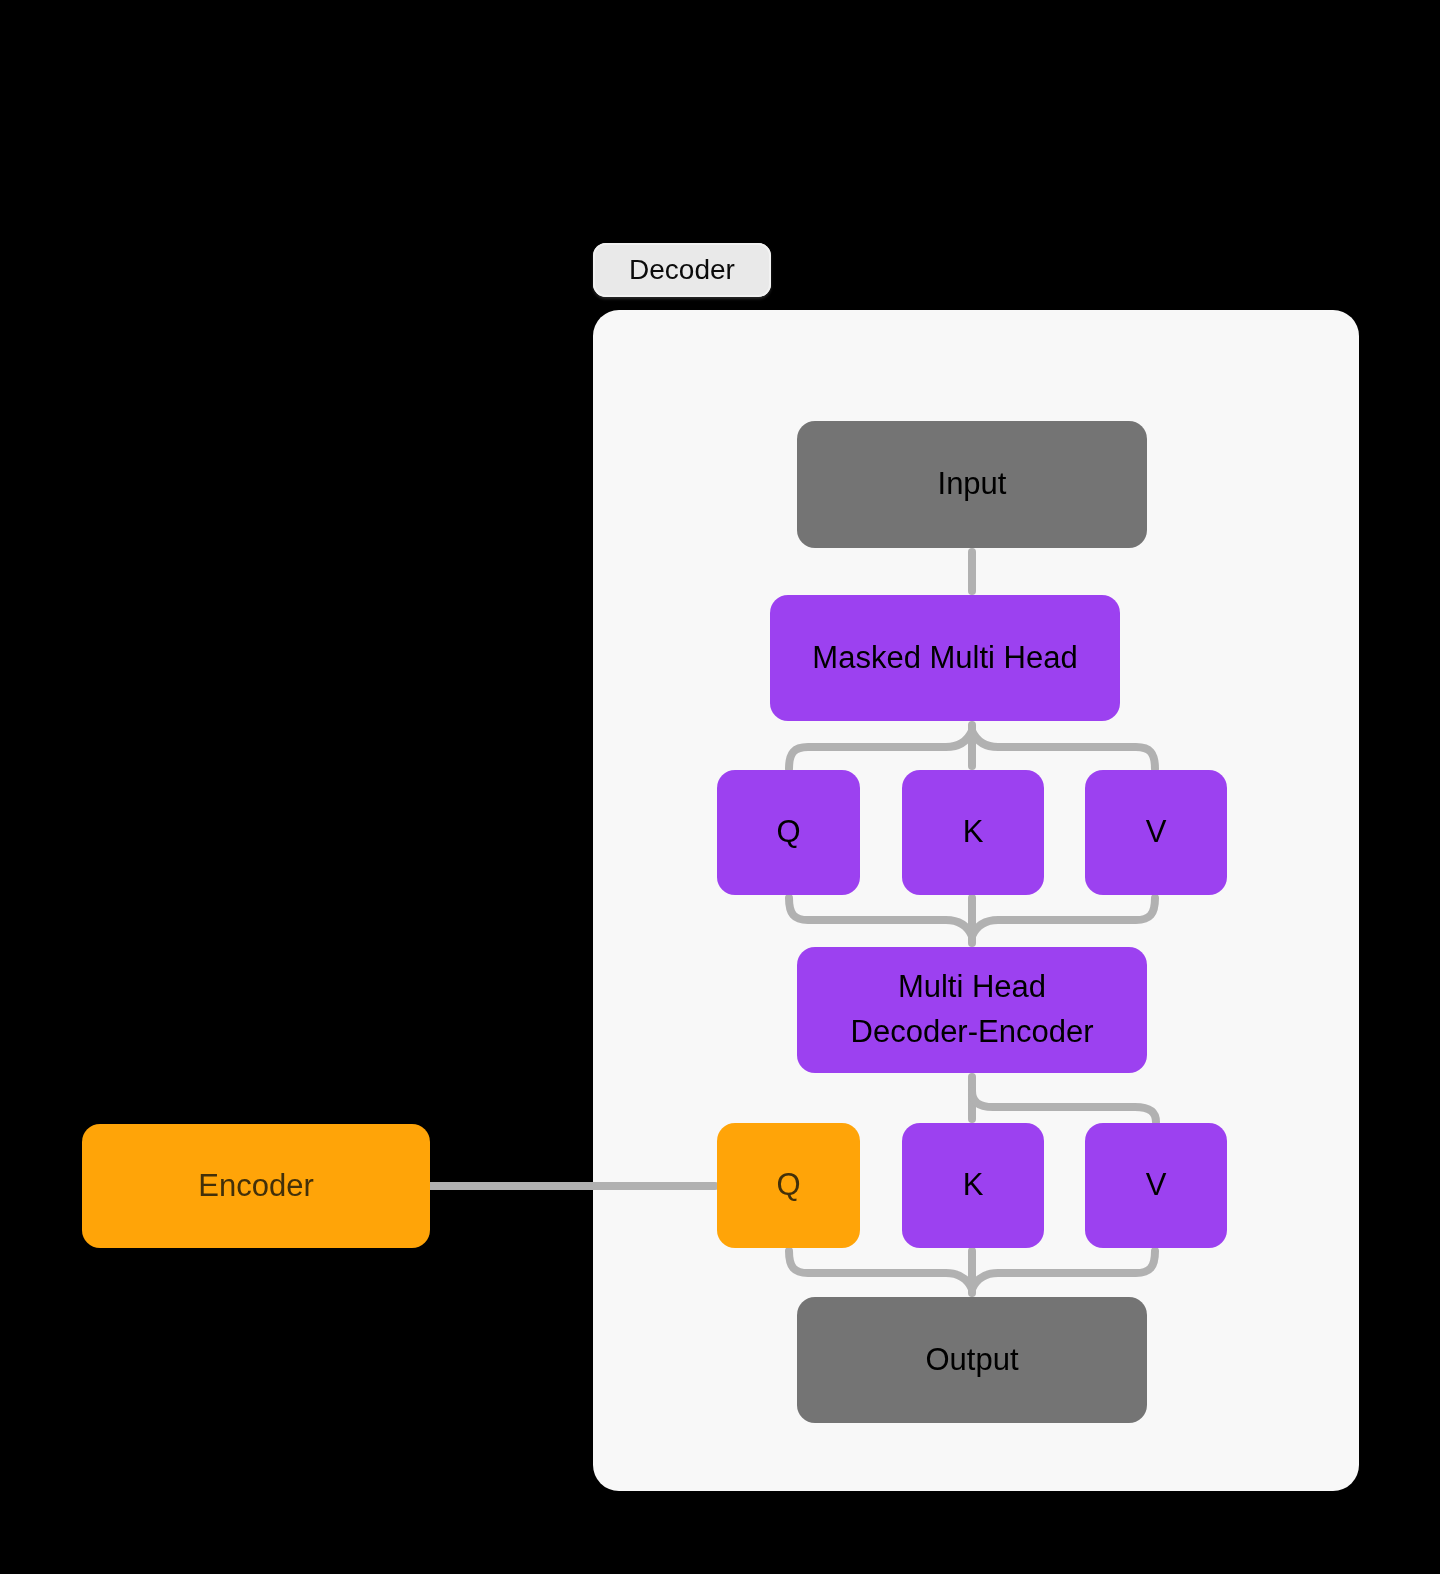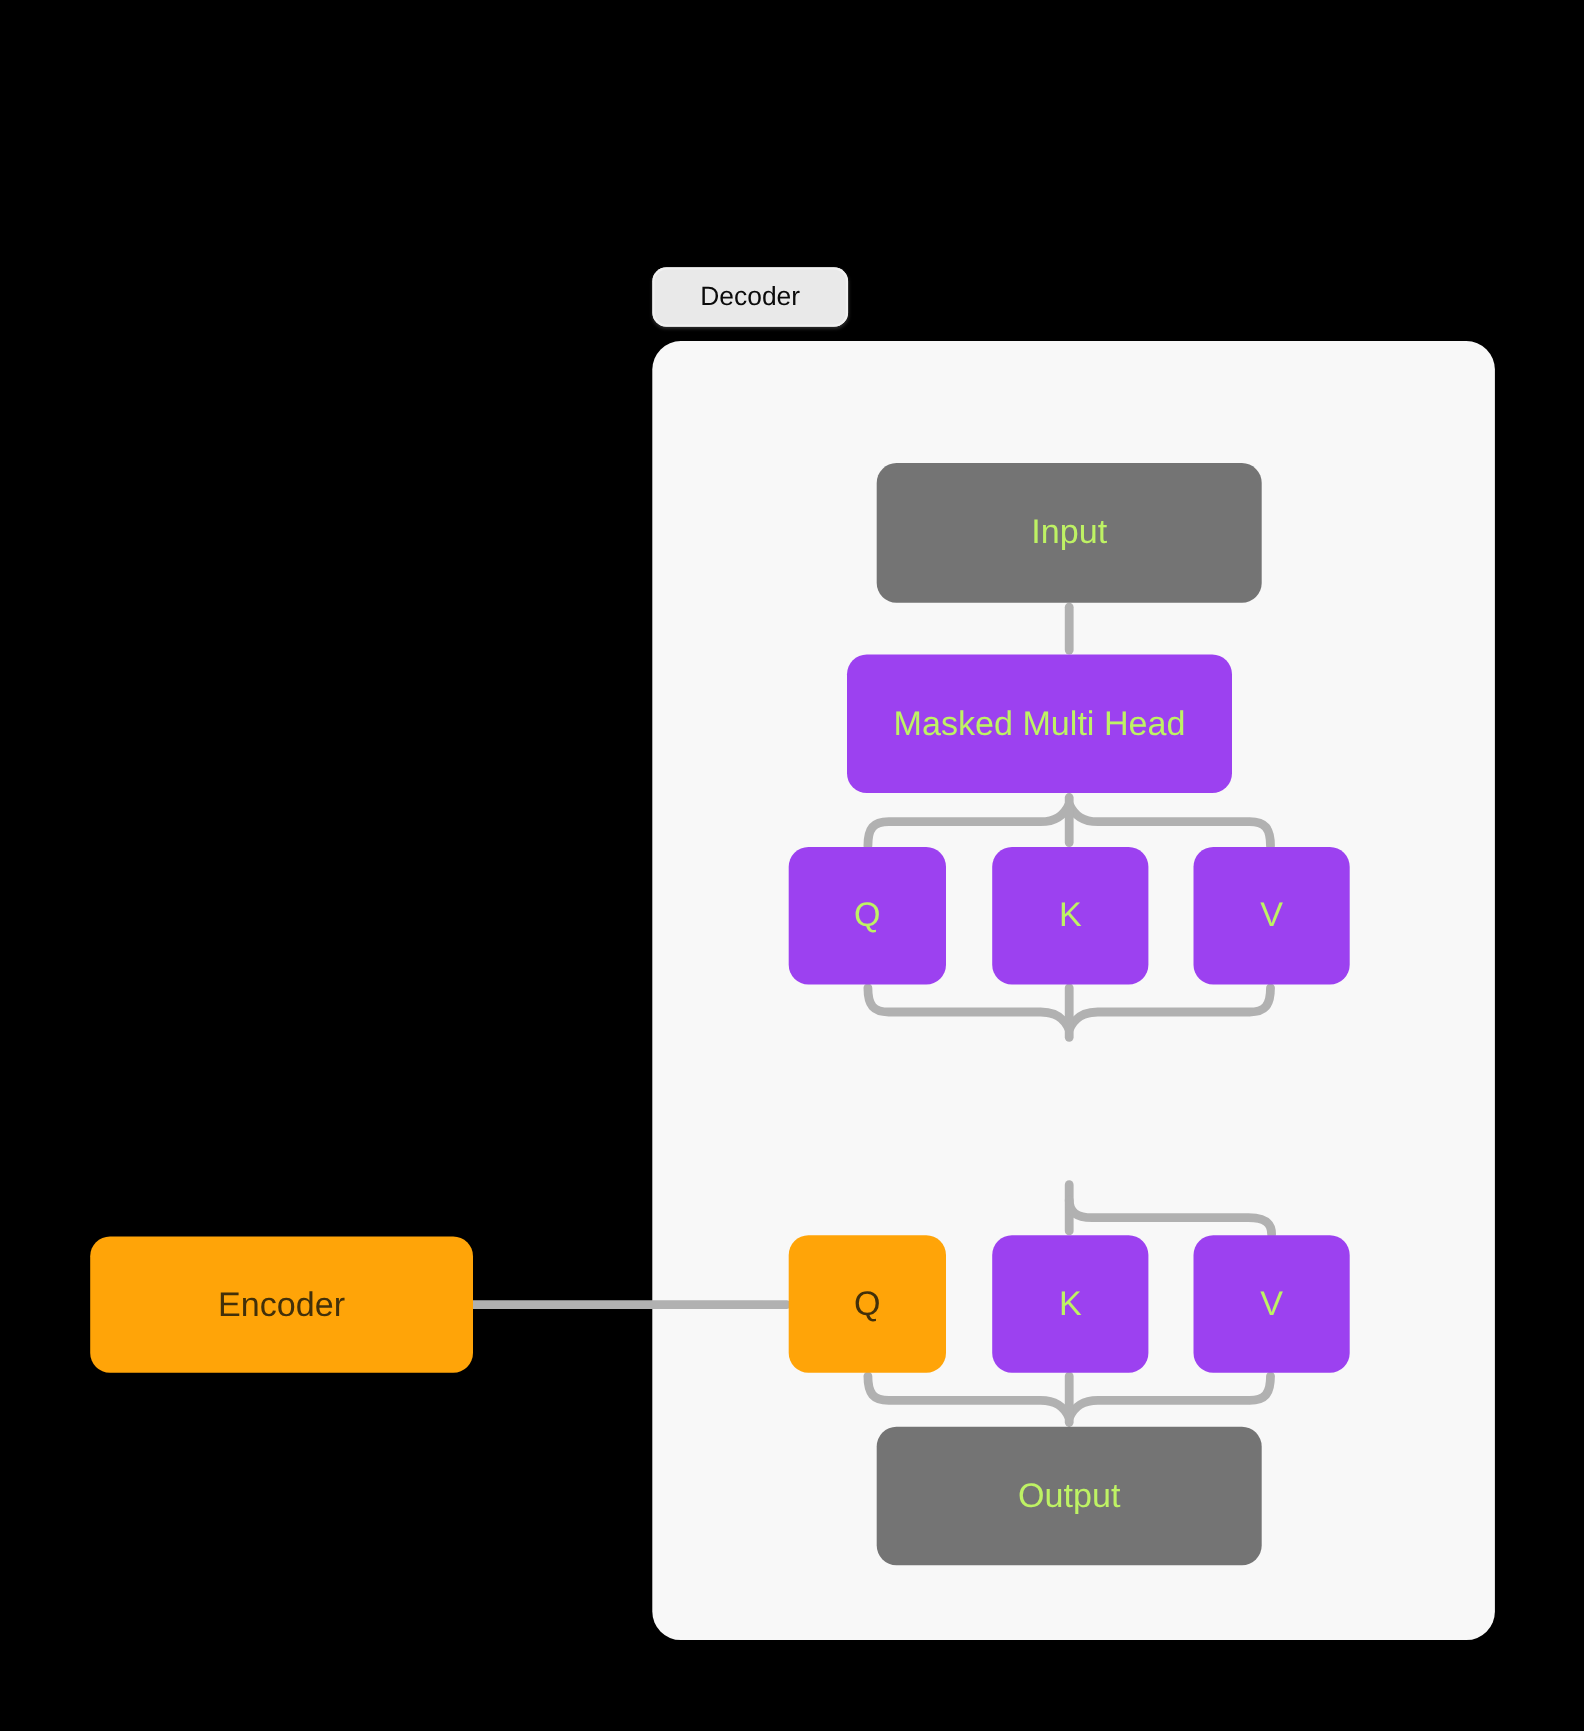"Decoder" .tag { font-size: 24px -> 28px }
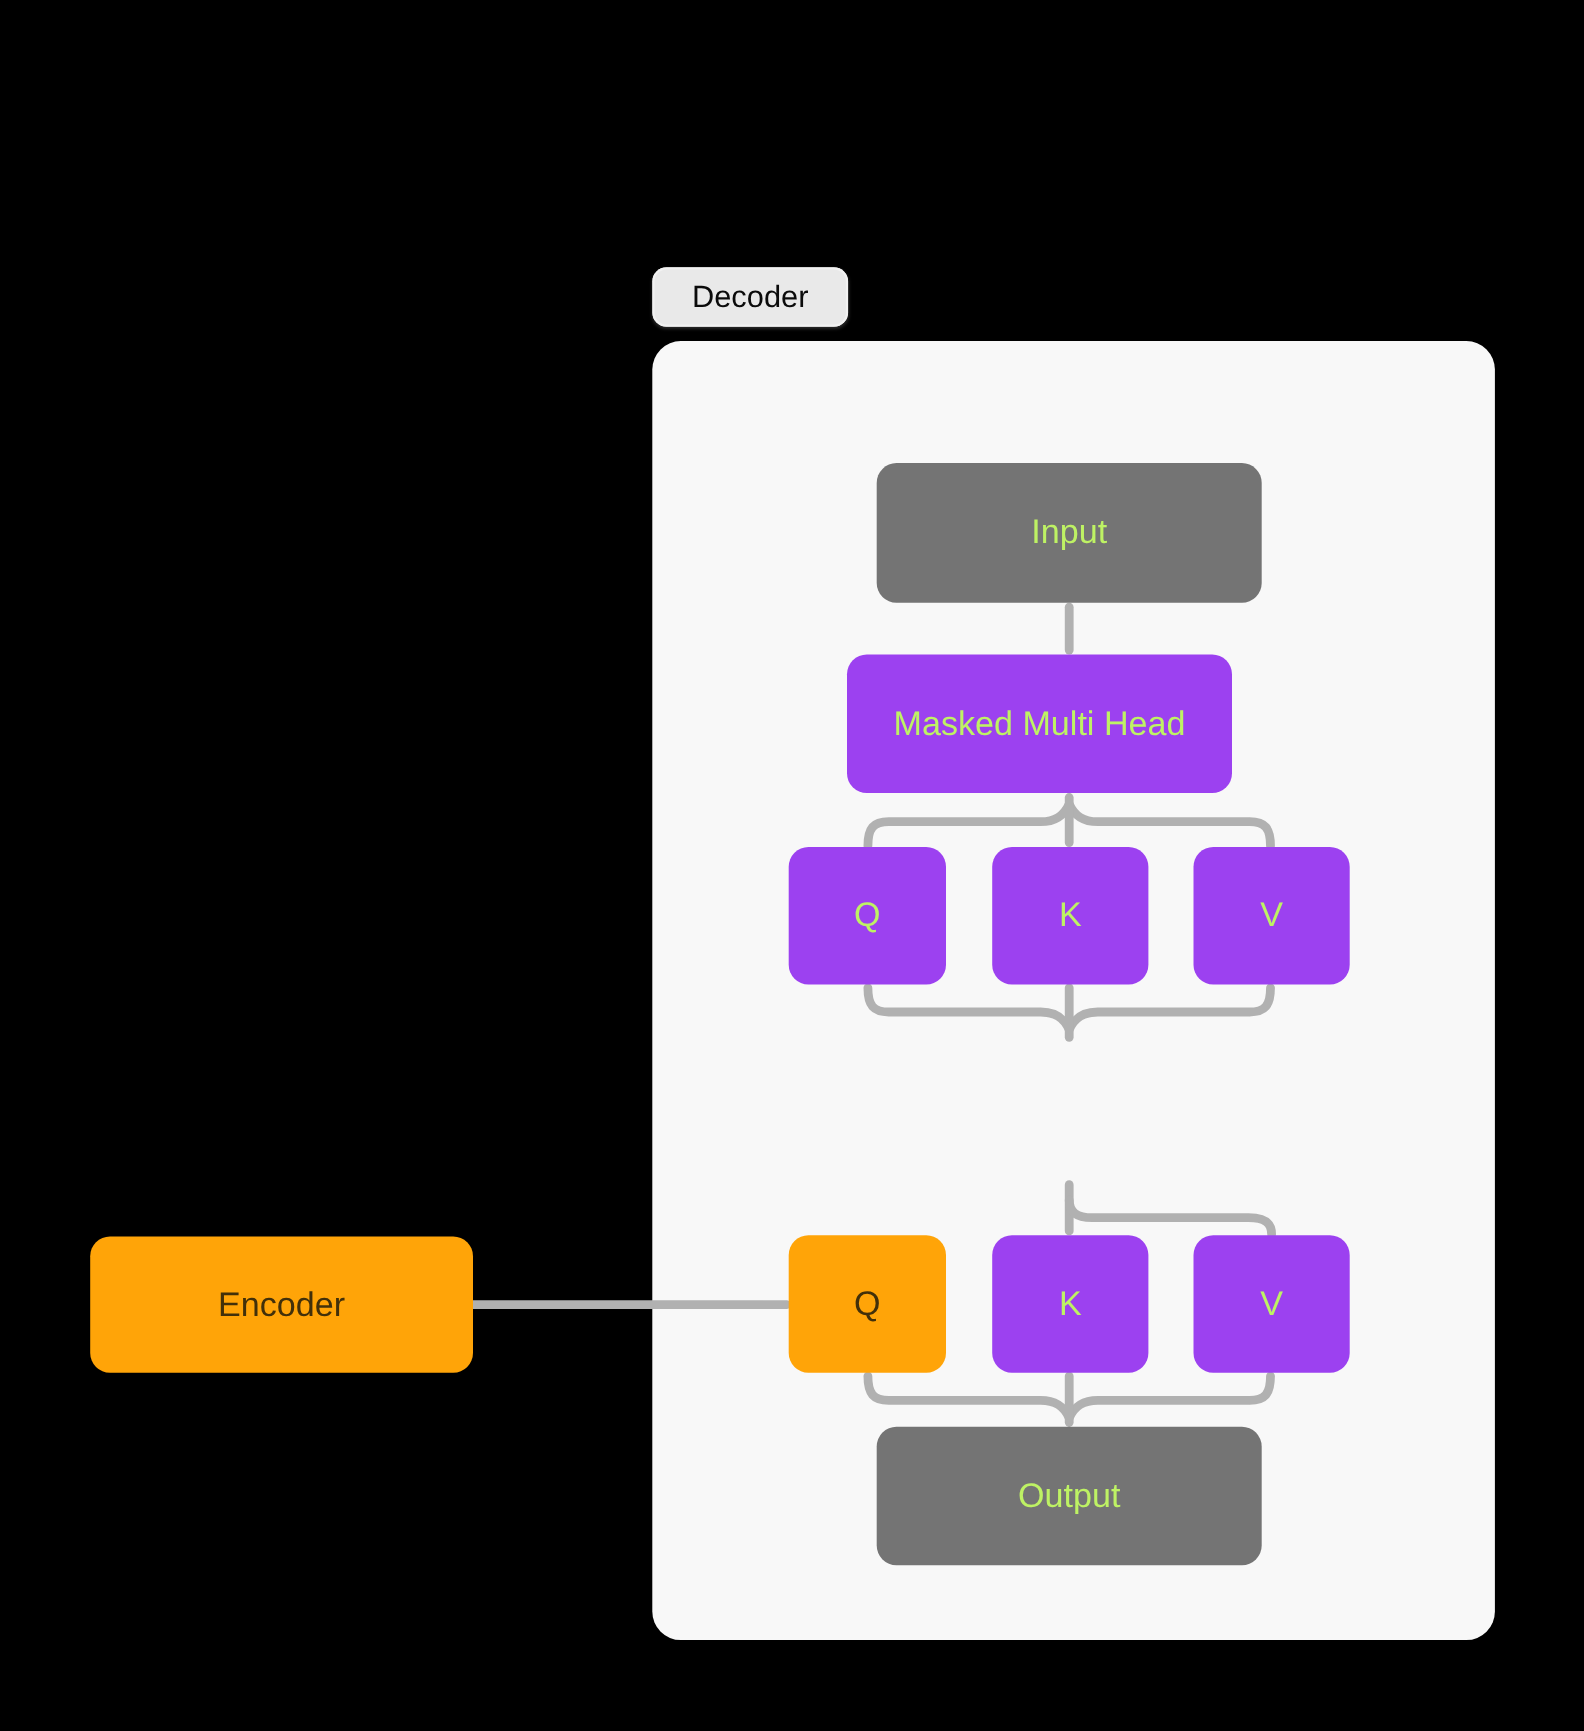"Input" .node { color: #bef264 -> #000000 }
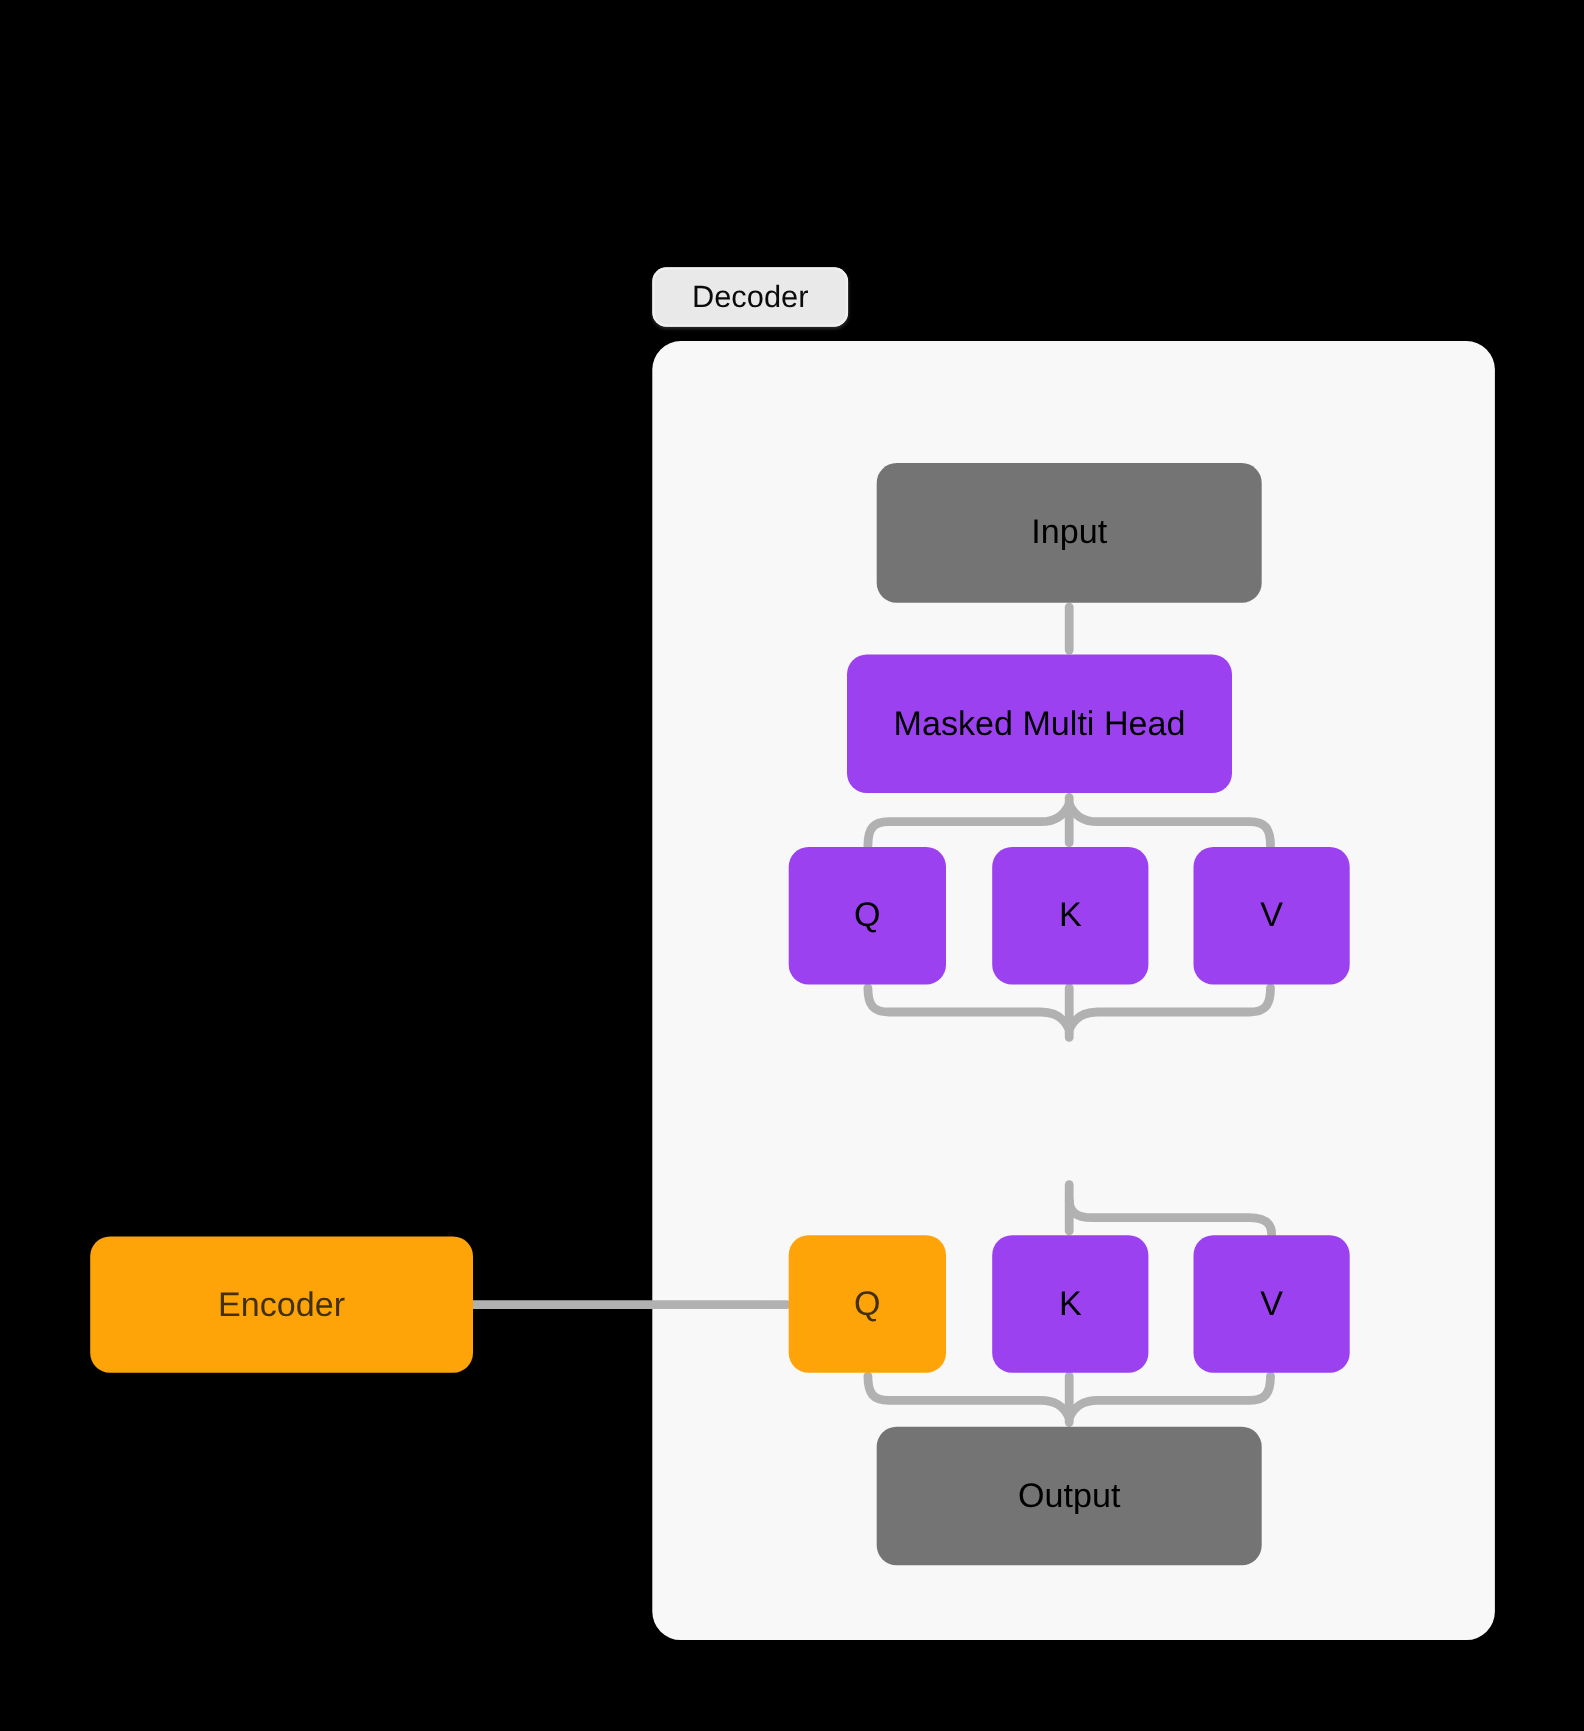"Multi Head" div.node { html: none -> <div> <span>Multi Head</span> <span>Decoder-Encoder</span> </div> }
